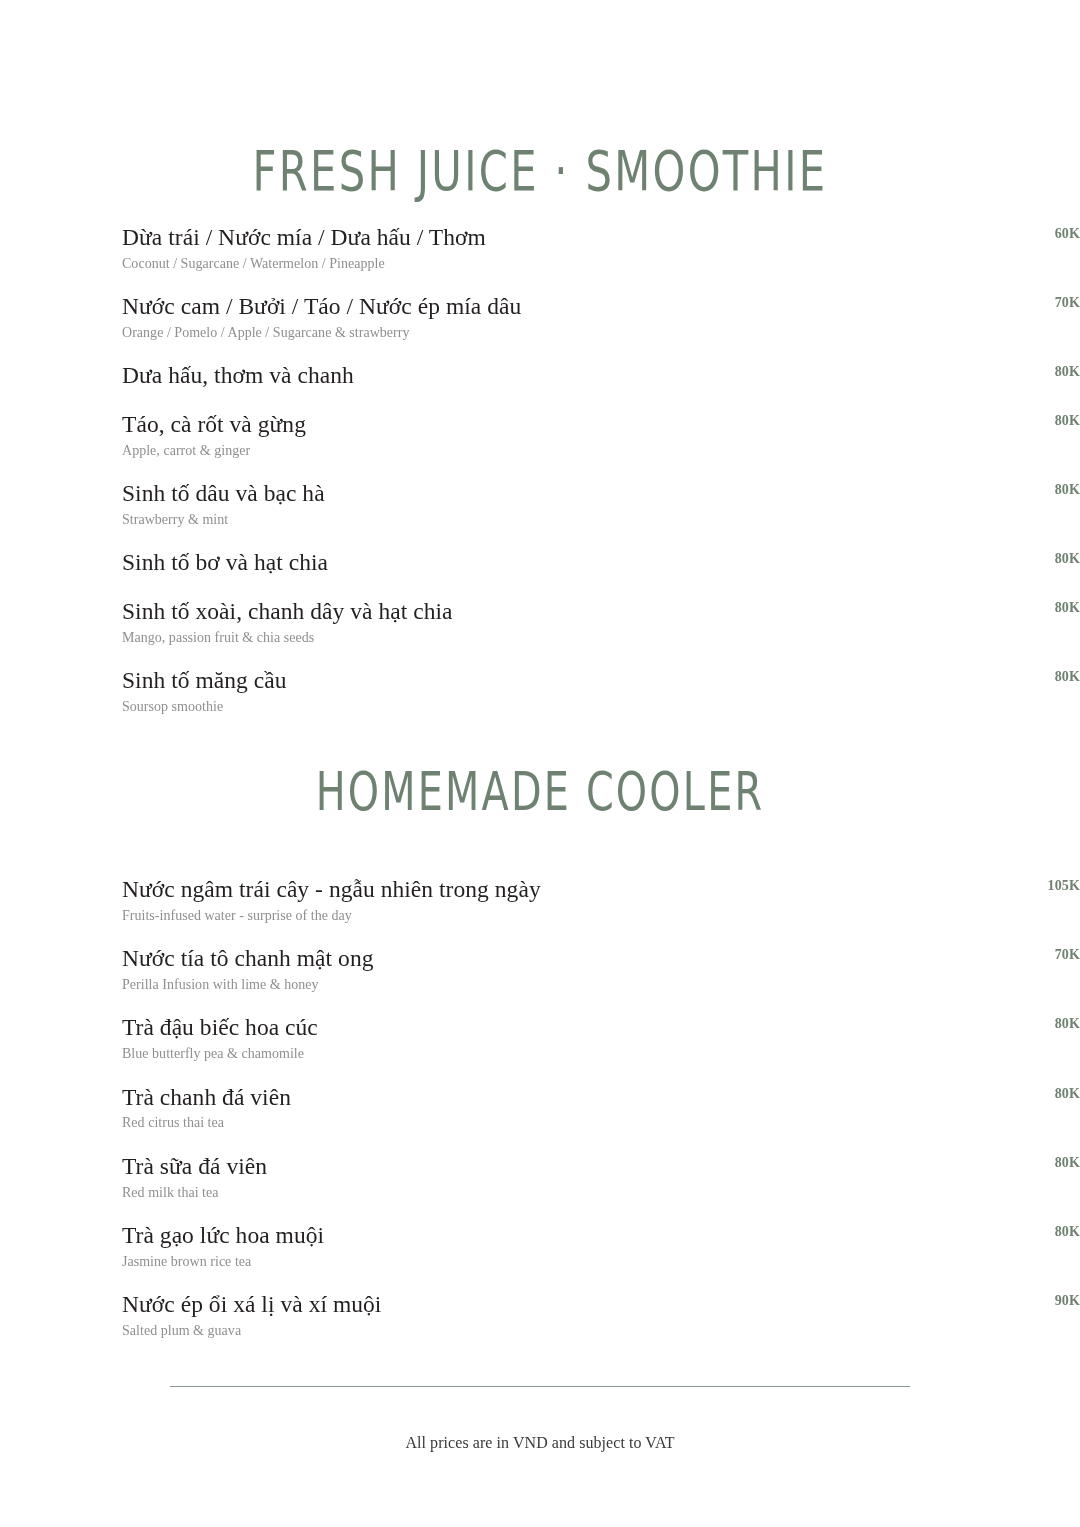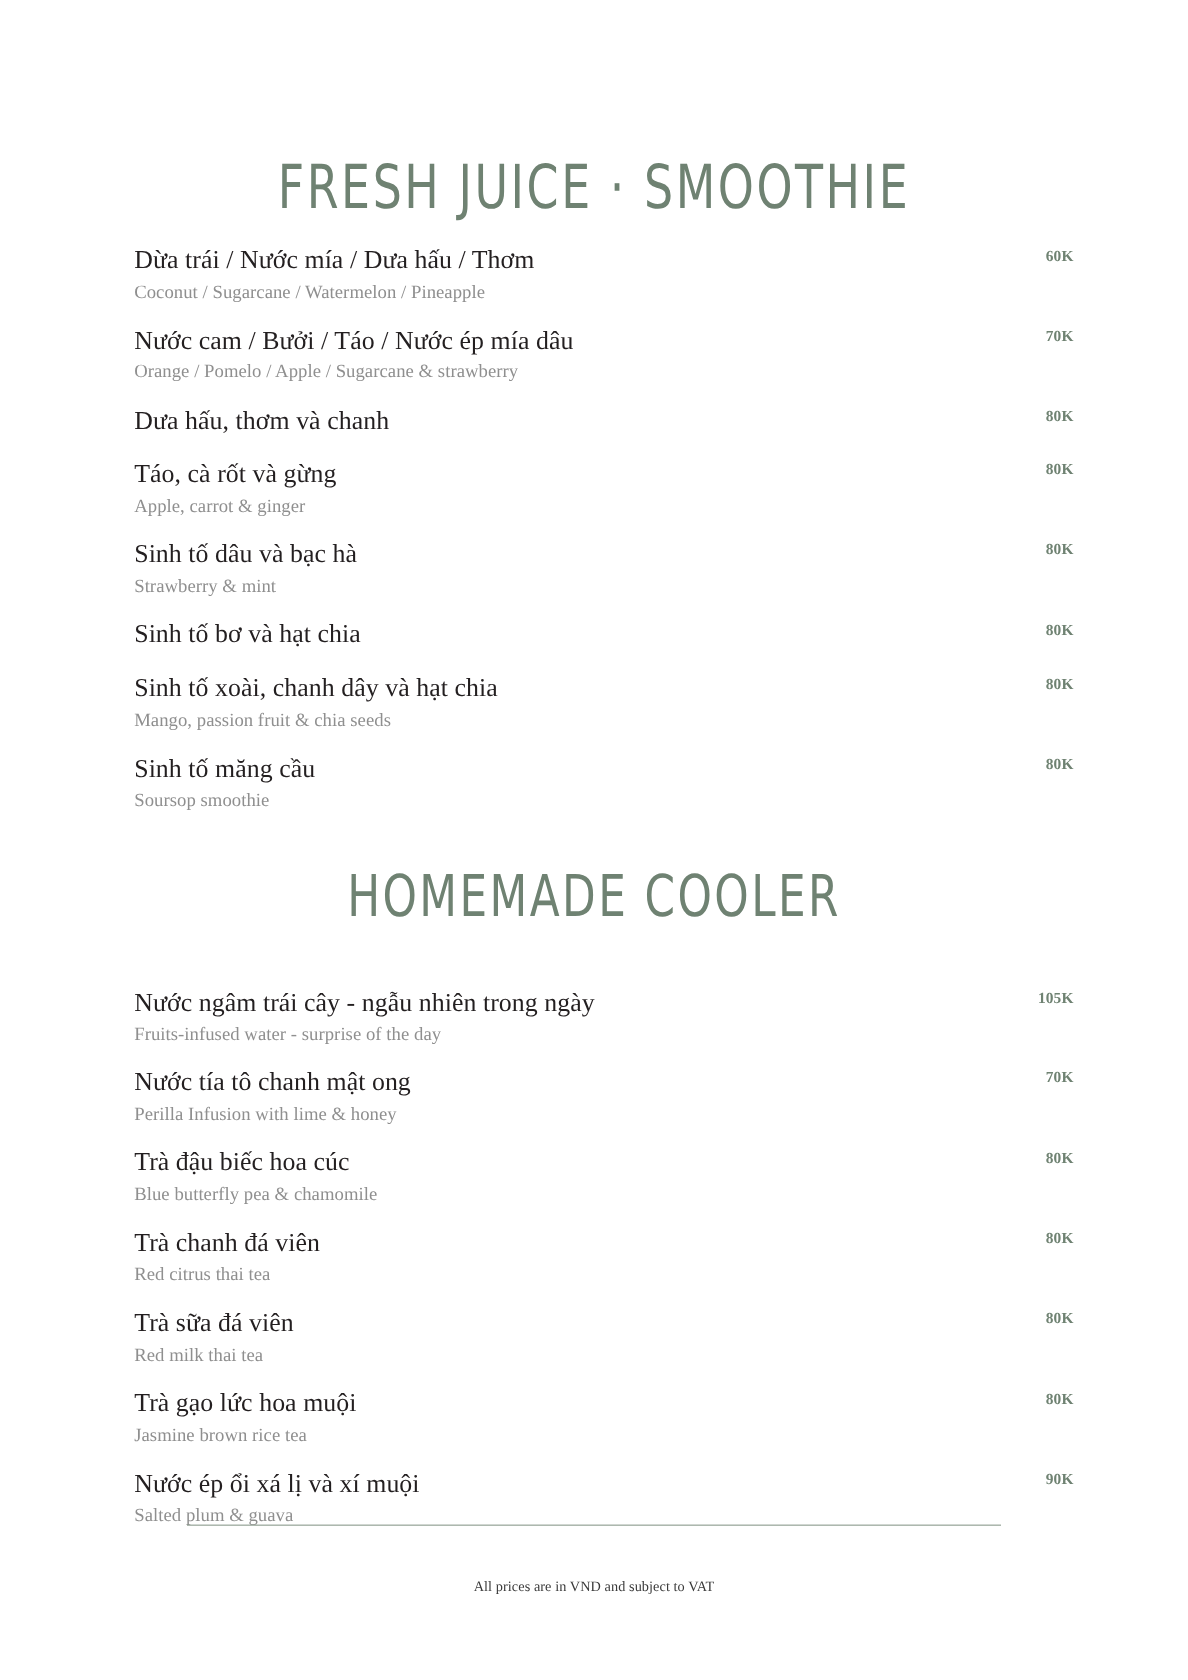"Dừa trái / Nước mía" .menu-section { padding-right: 104px -> none }
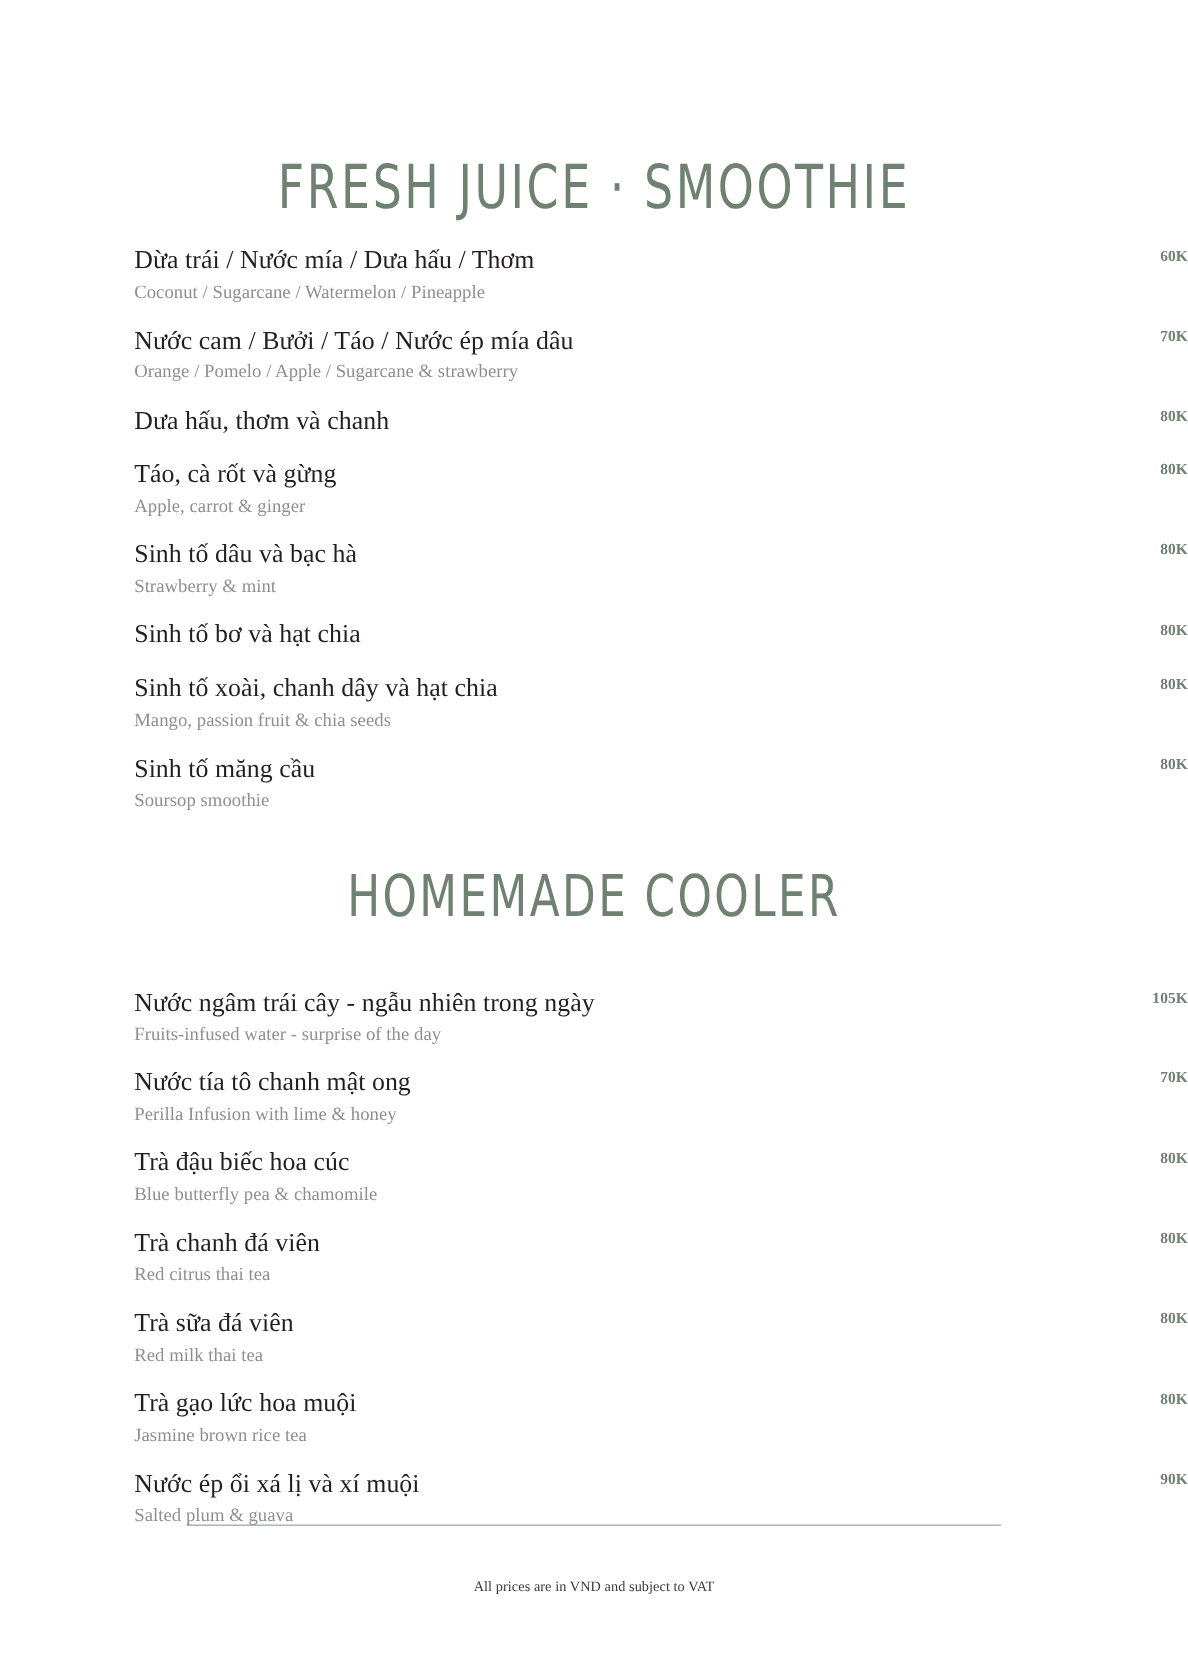"Coconut / Sugarcane / Watermelon" .item-desc { font-size: 17px -> 14px }
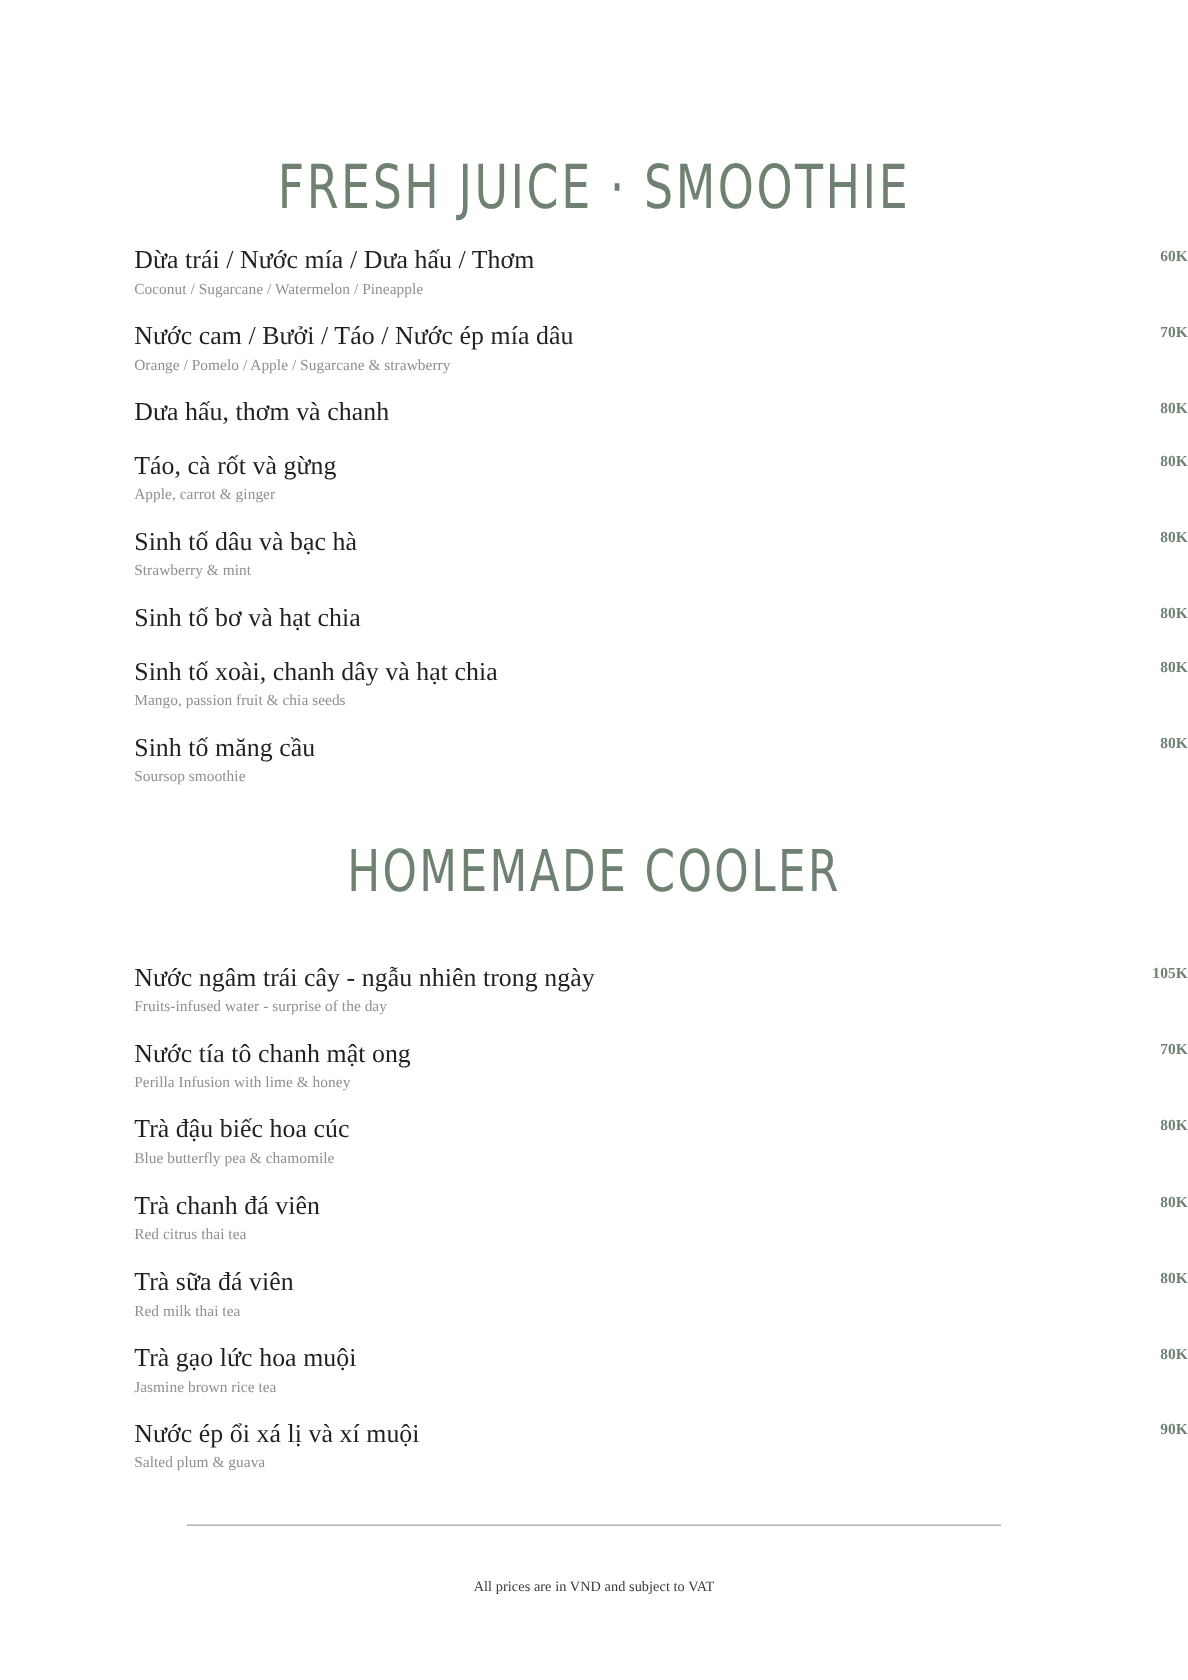"All prices are in VND" .footer-note { font-size: 13px -> 16px }
